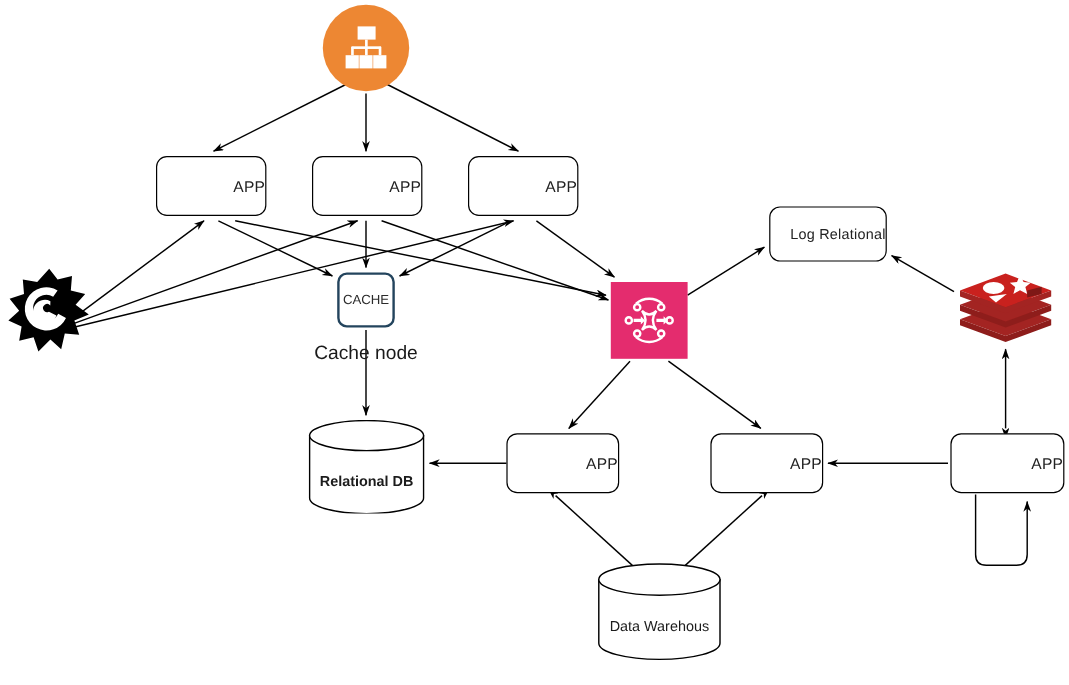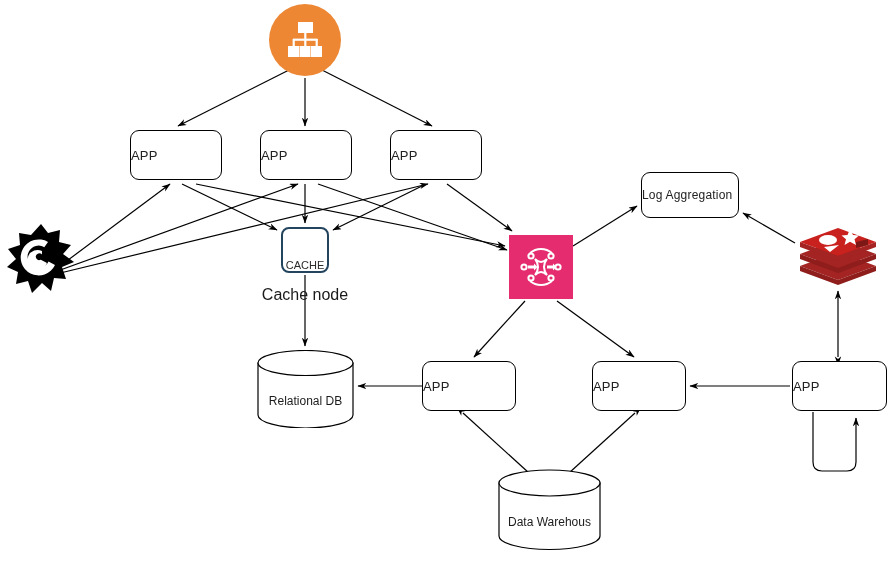"APP" .proc-box { justify-content: flex-start -> flex-end }
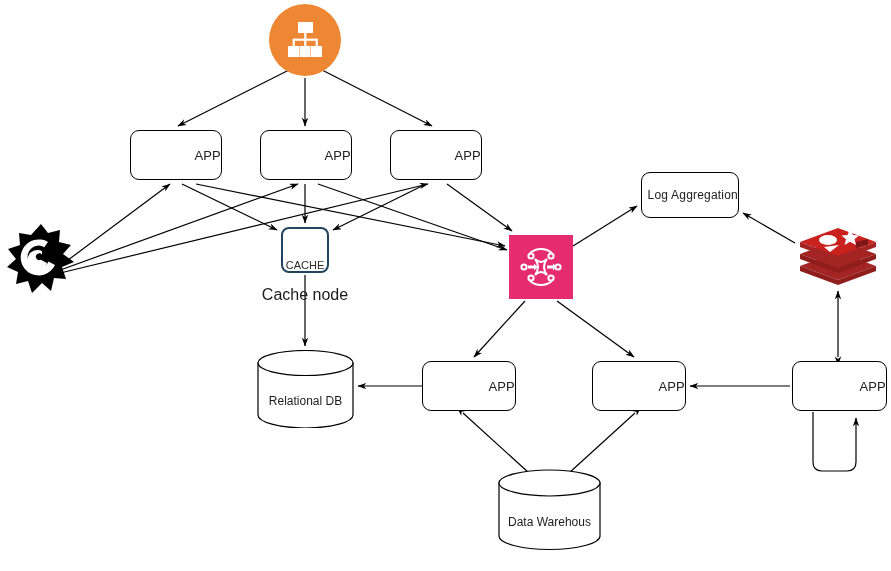"Log Aggregation" span { text: Aggregation -> Relational }
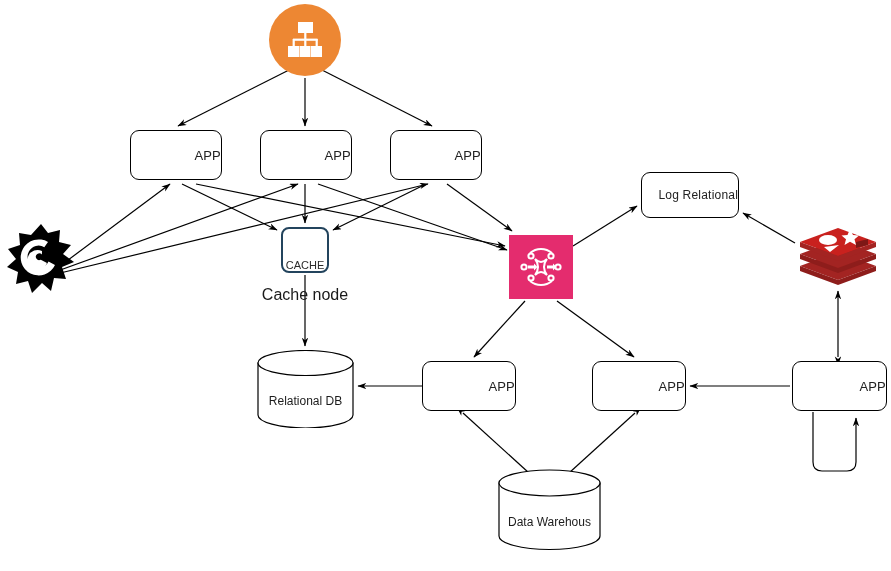"CACHE" .cache-box { align-items: flex-end -> center }
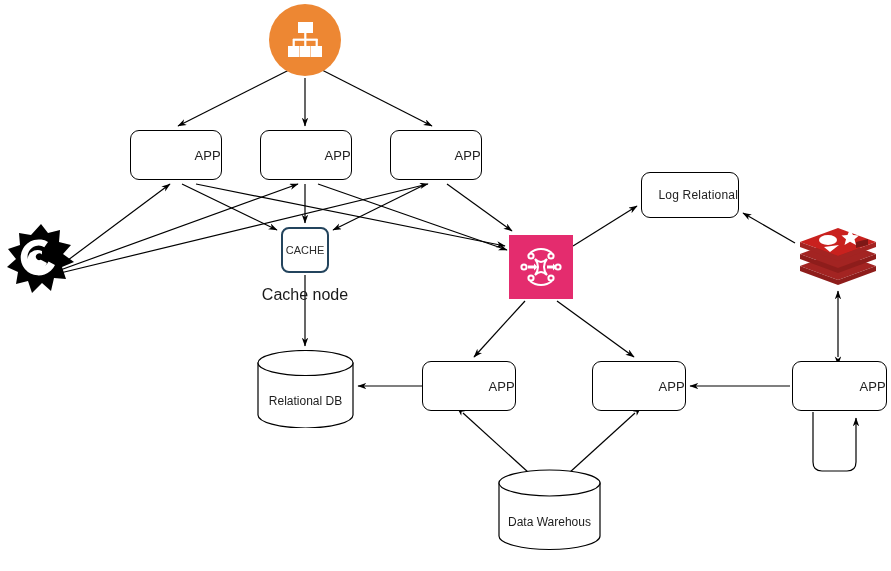"Relational DB" div.cyl-wrap { font-weight: none -> bold }
